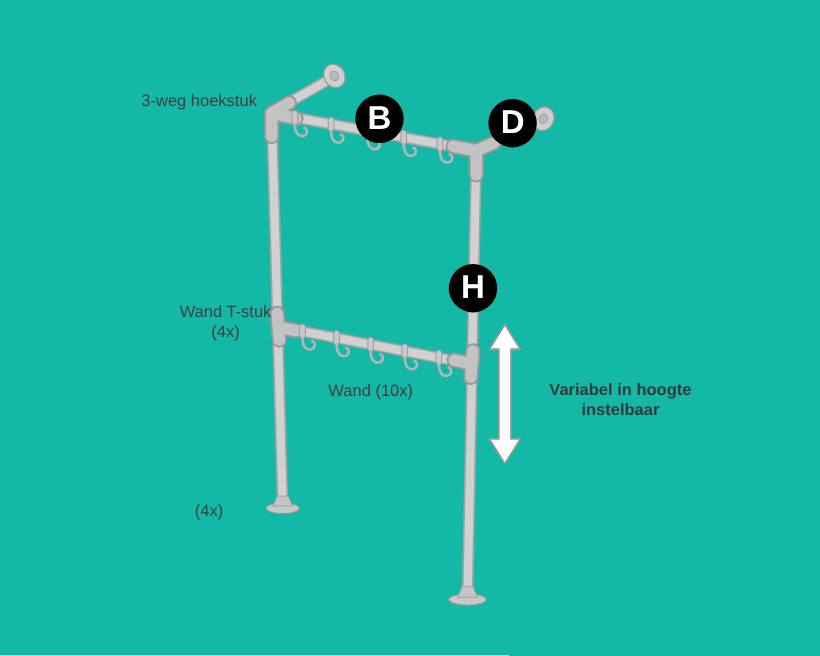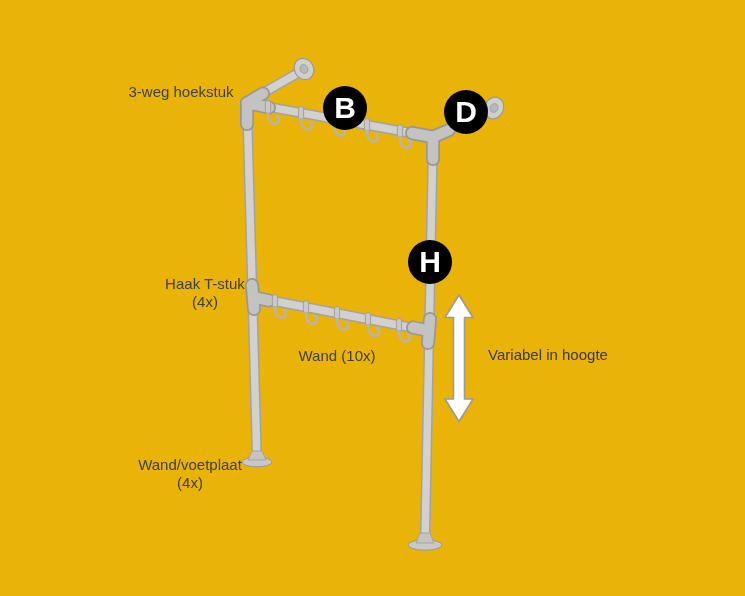"3-weg hoekstuk" .stage { background: #eab308 -> #14b8a6 }
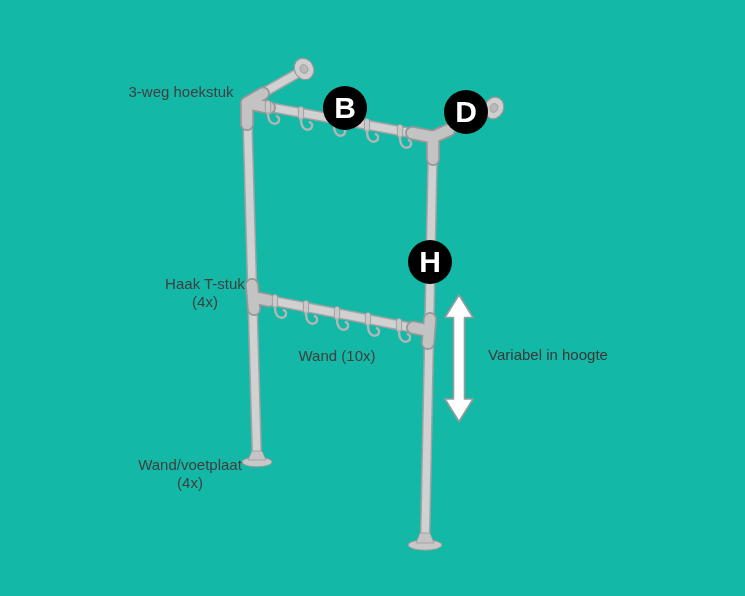"Haak T-stuk" div { text: Haak -> Wand }
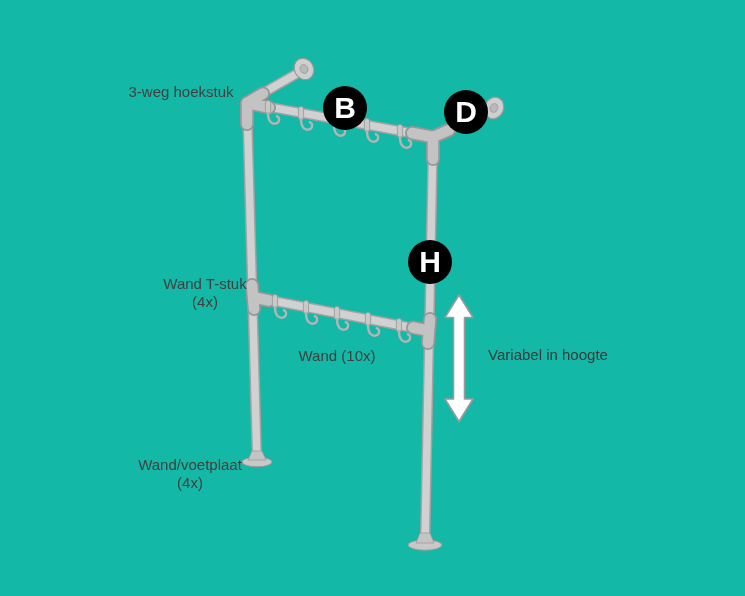"Variabel in hoogte" .lbl.bold { font-weight: normal -> bold; margin-left: none -> 16px }
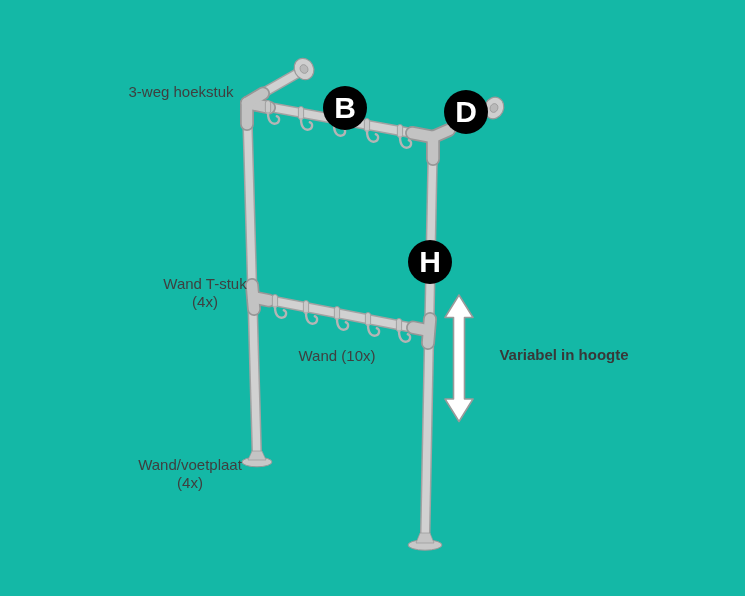"instelbaar" div { html: none -> <div>instelbaar</div> }
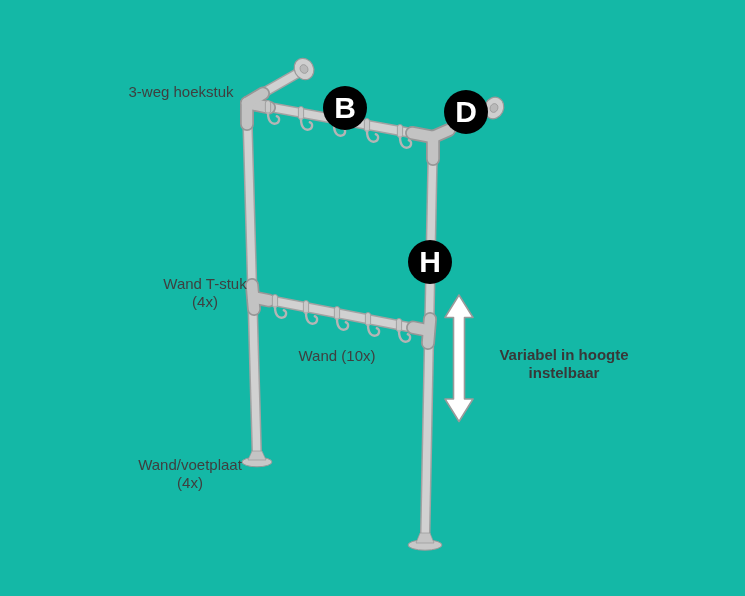"Wand/voetplaat" div { html: <div>Wand/voetplaat</div> -> none }
